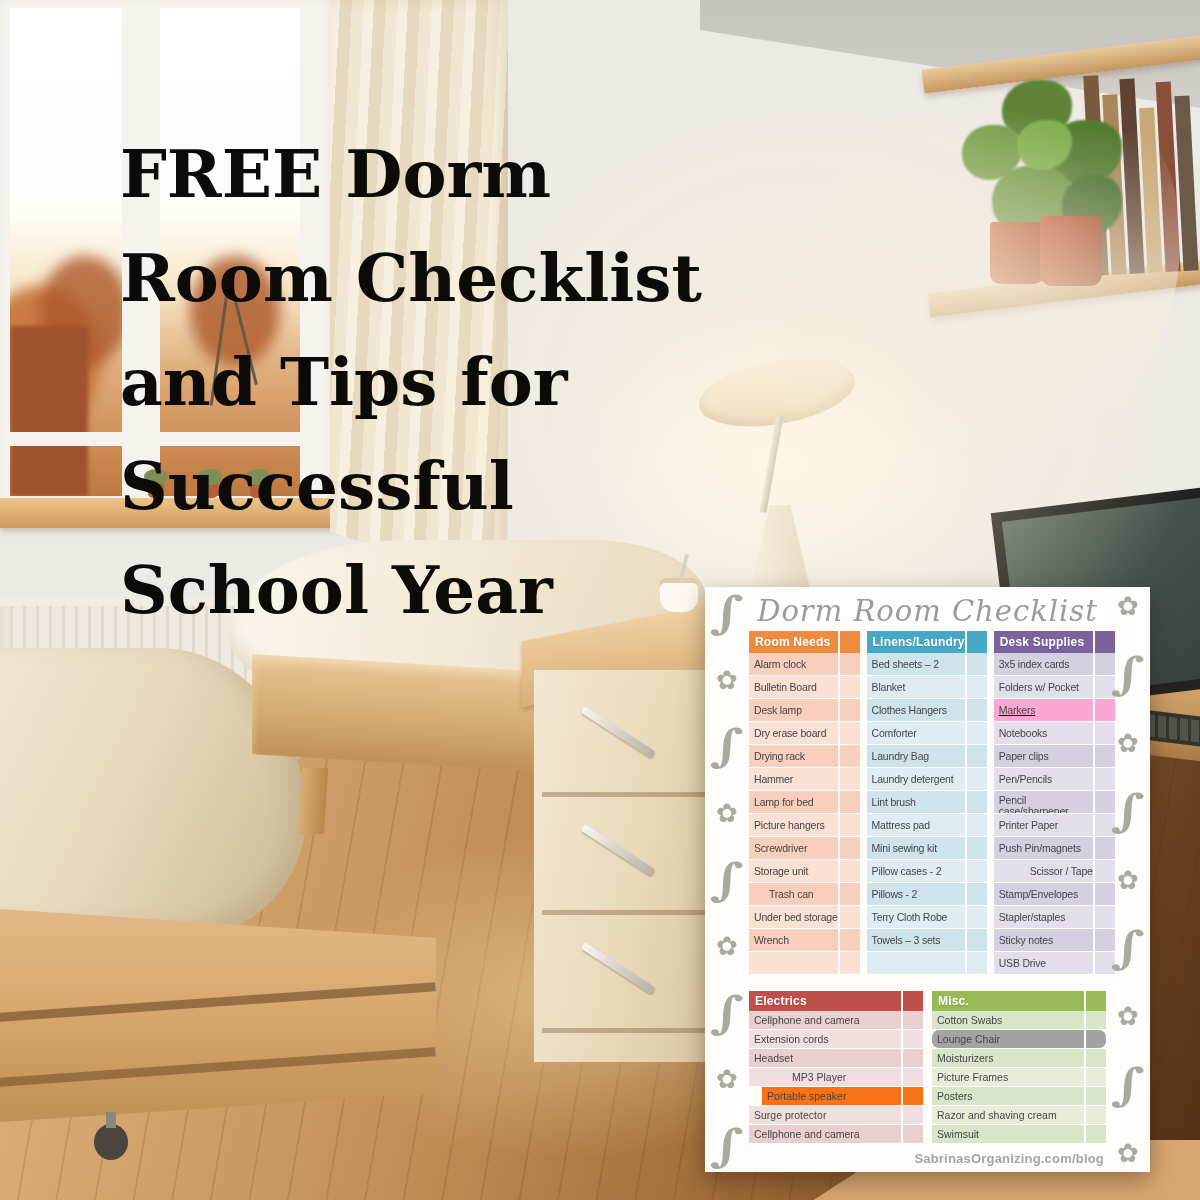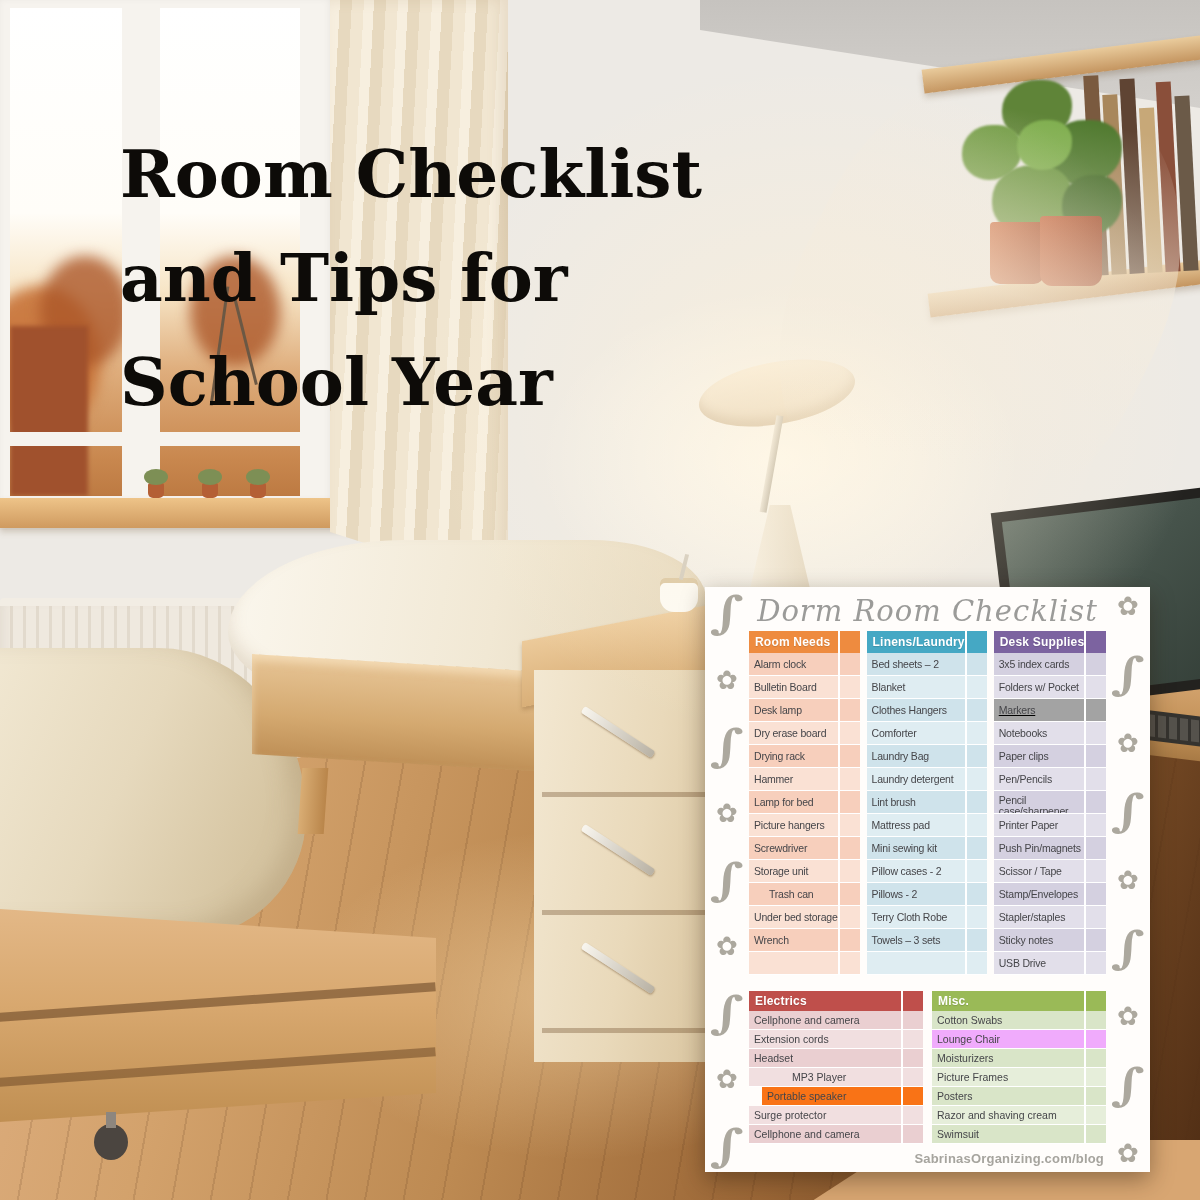"FREE Dorm" div { html: none -> <div>FREE Dorm</div> }
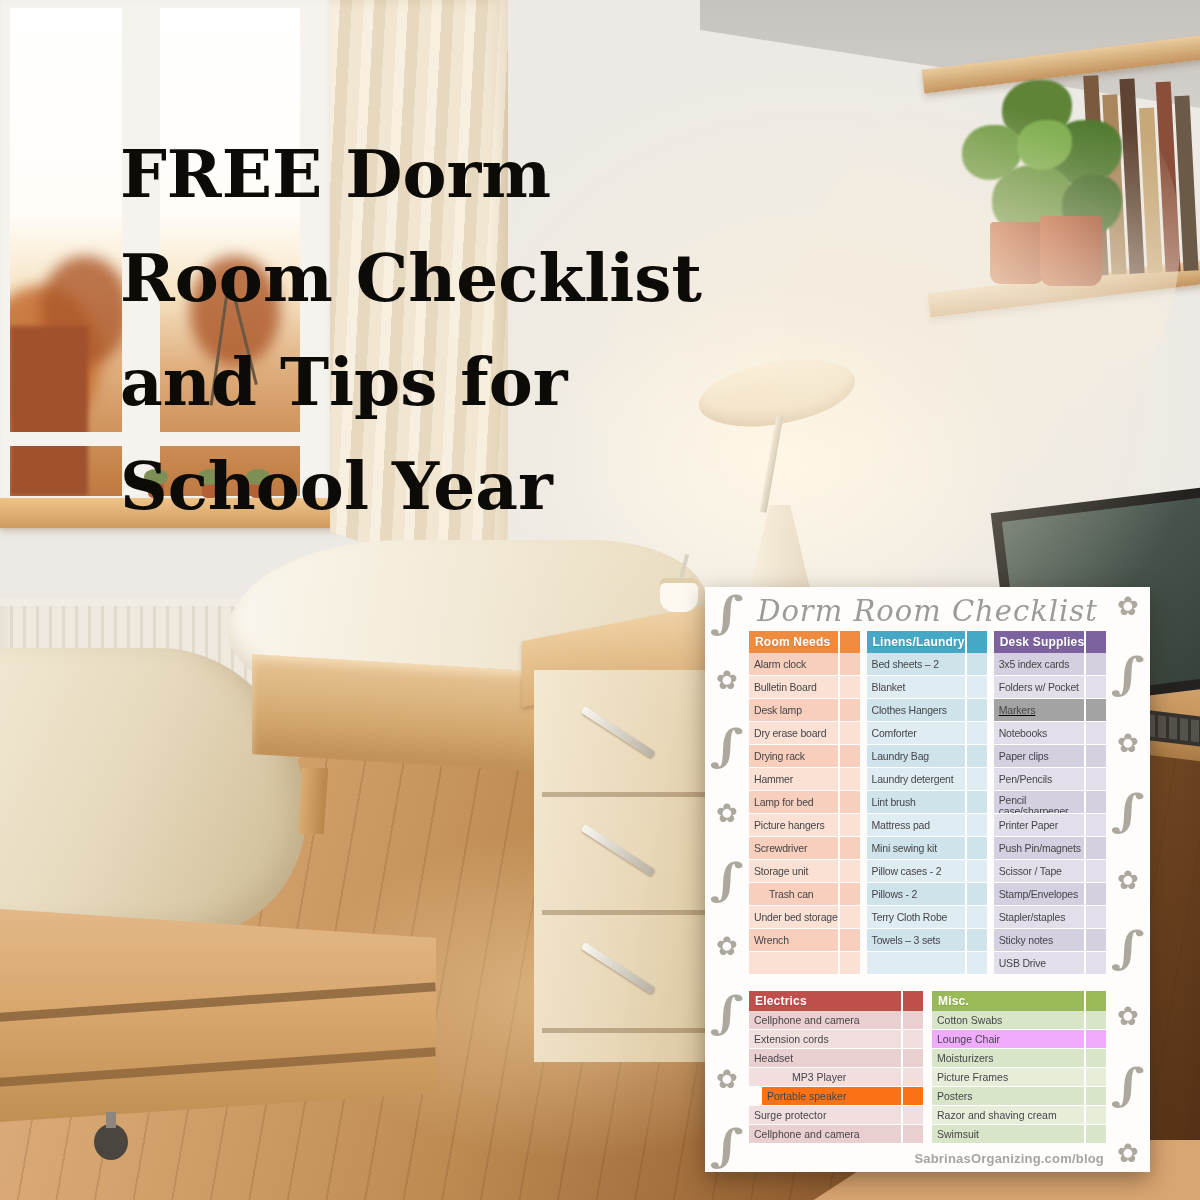"Successful" div { html: none -> <div>Successful</div> }
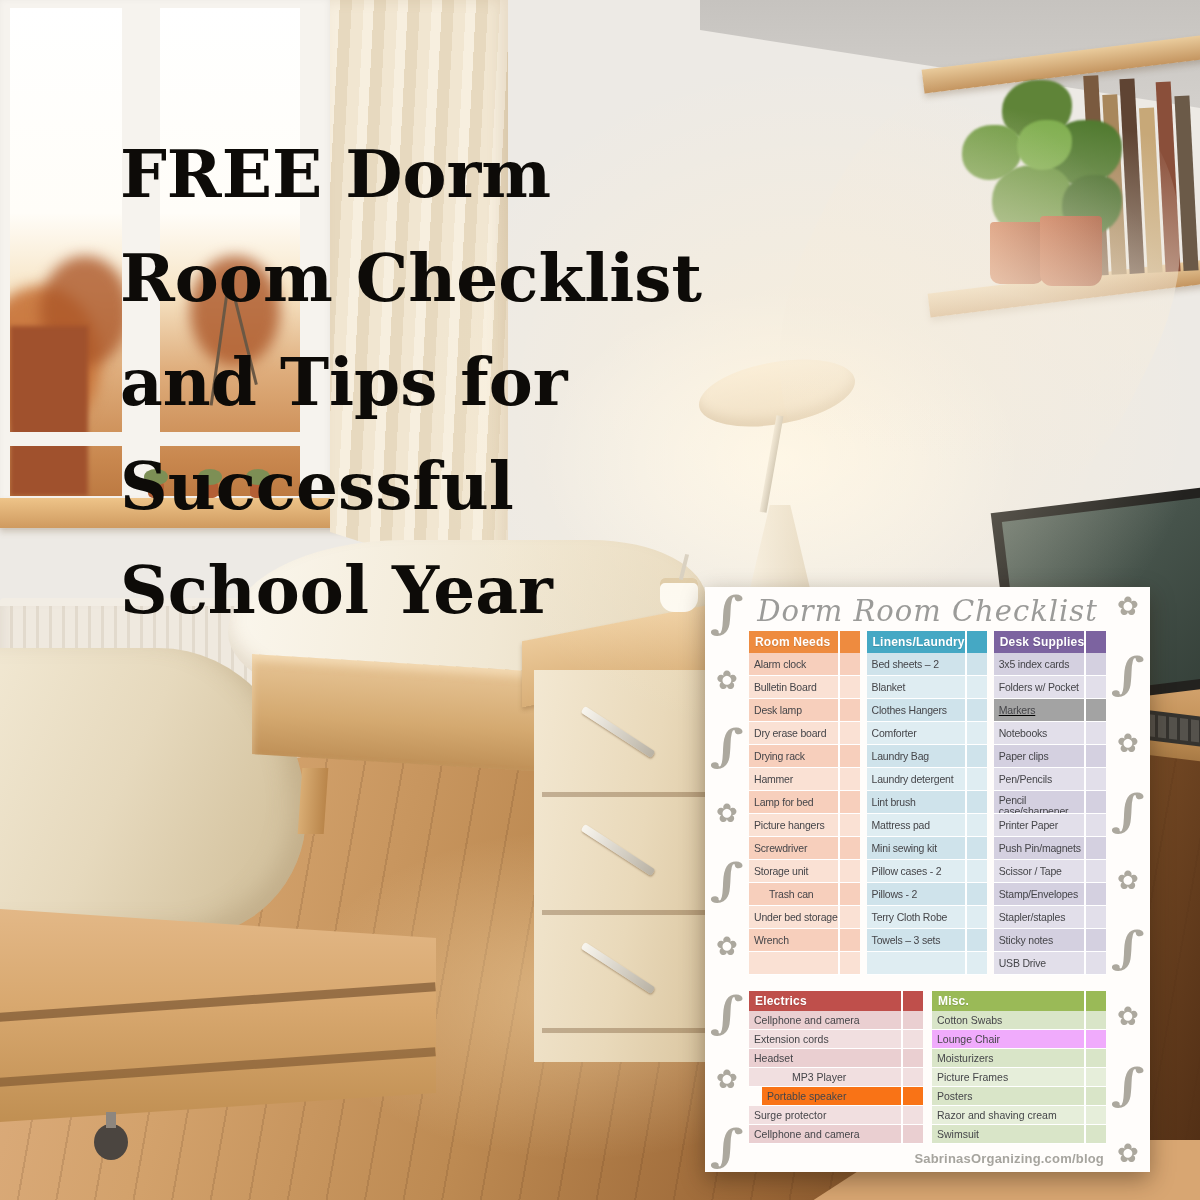"Markers" div.row { background: #a3a3a3 -> #f9a8d4 }
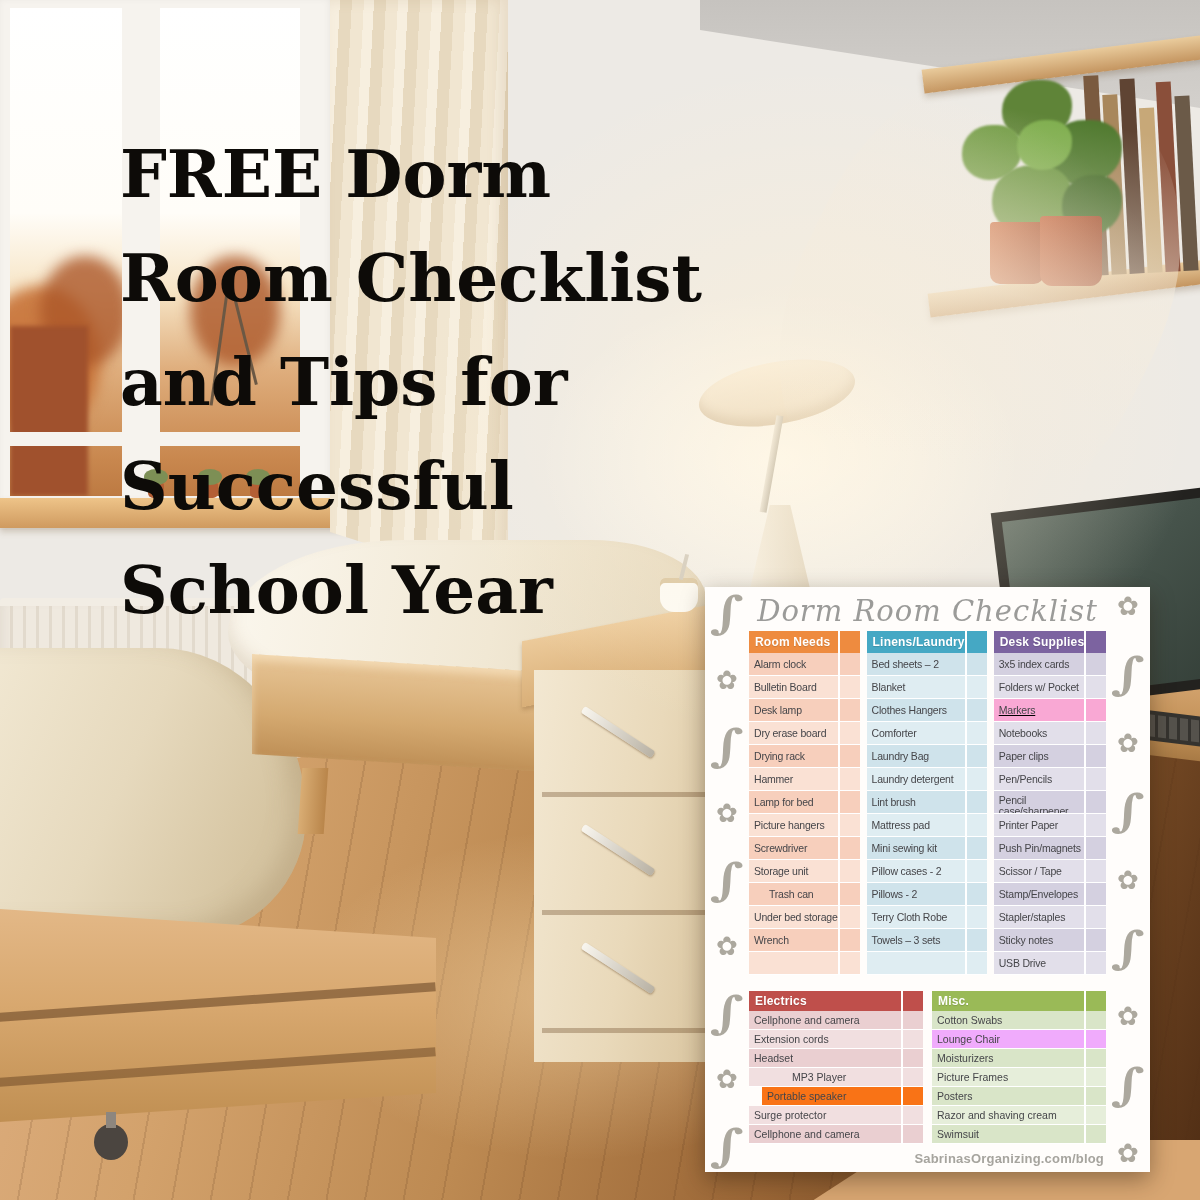"Scissor / Tape" div.row { padding-left: none -> 31px }
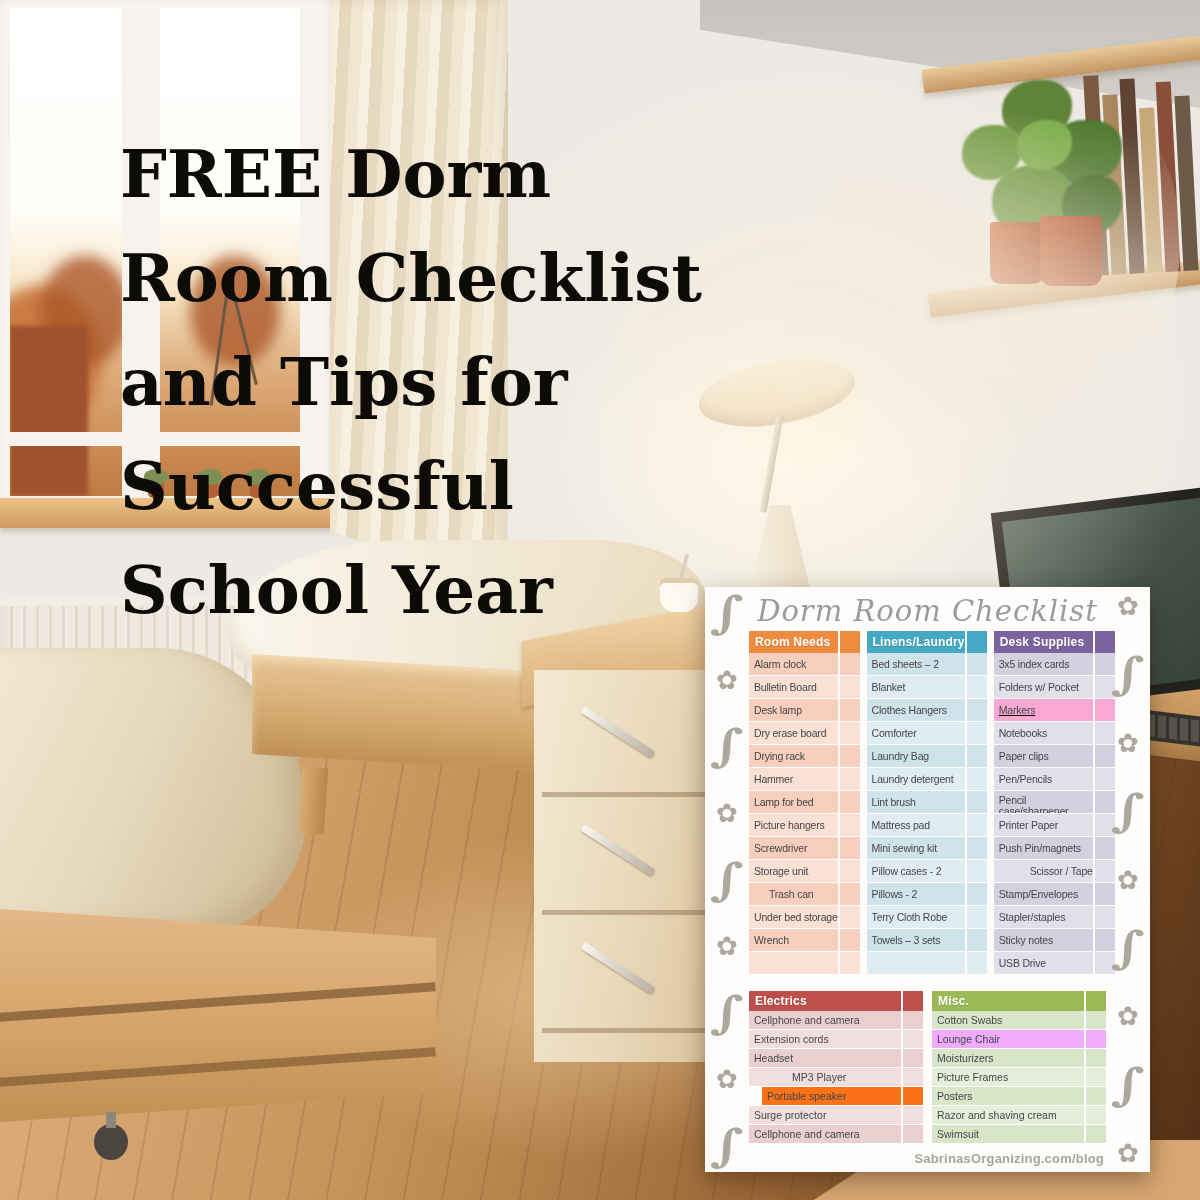"Lounge Chair" div.row { background: #f0abfc -> #a3a3a3; border-radius: none -> 7px }
